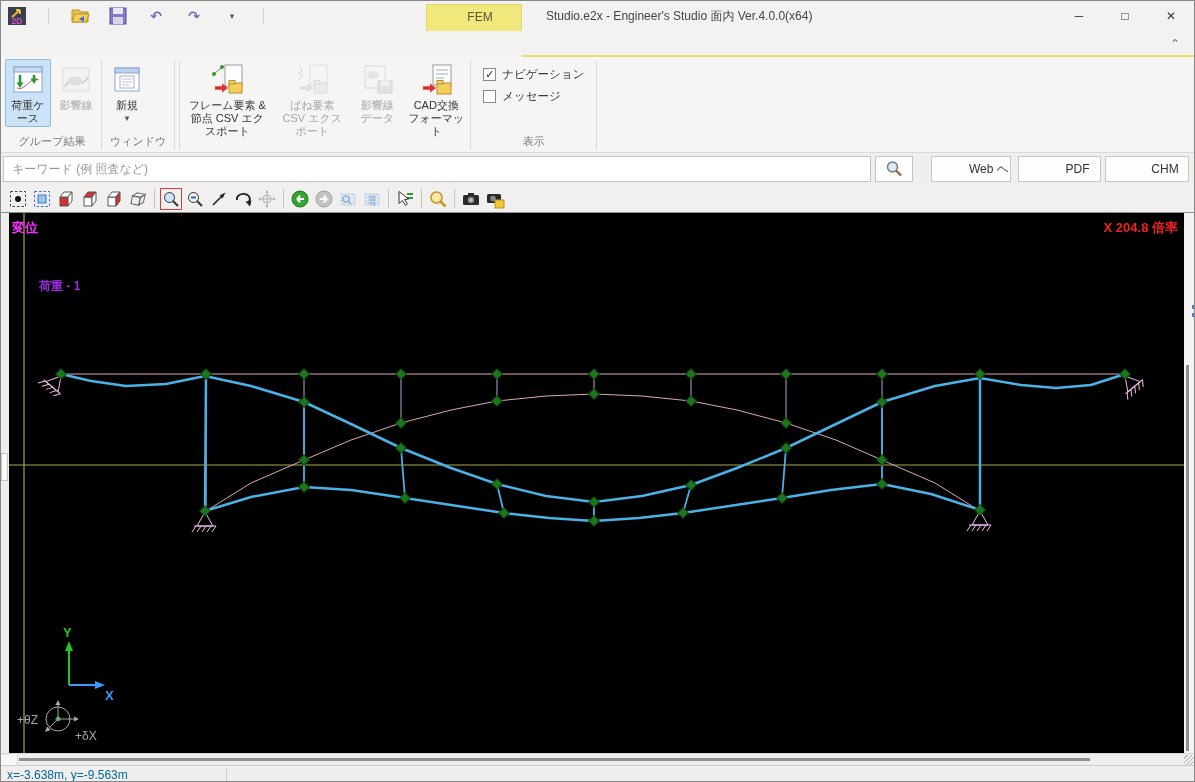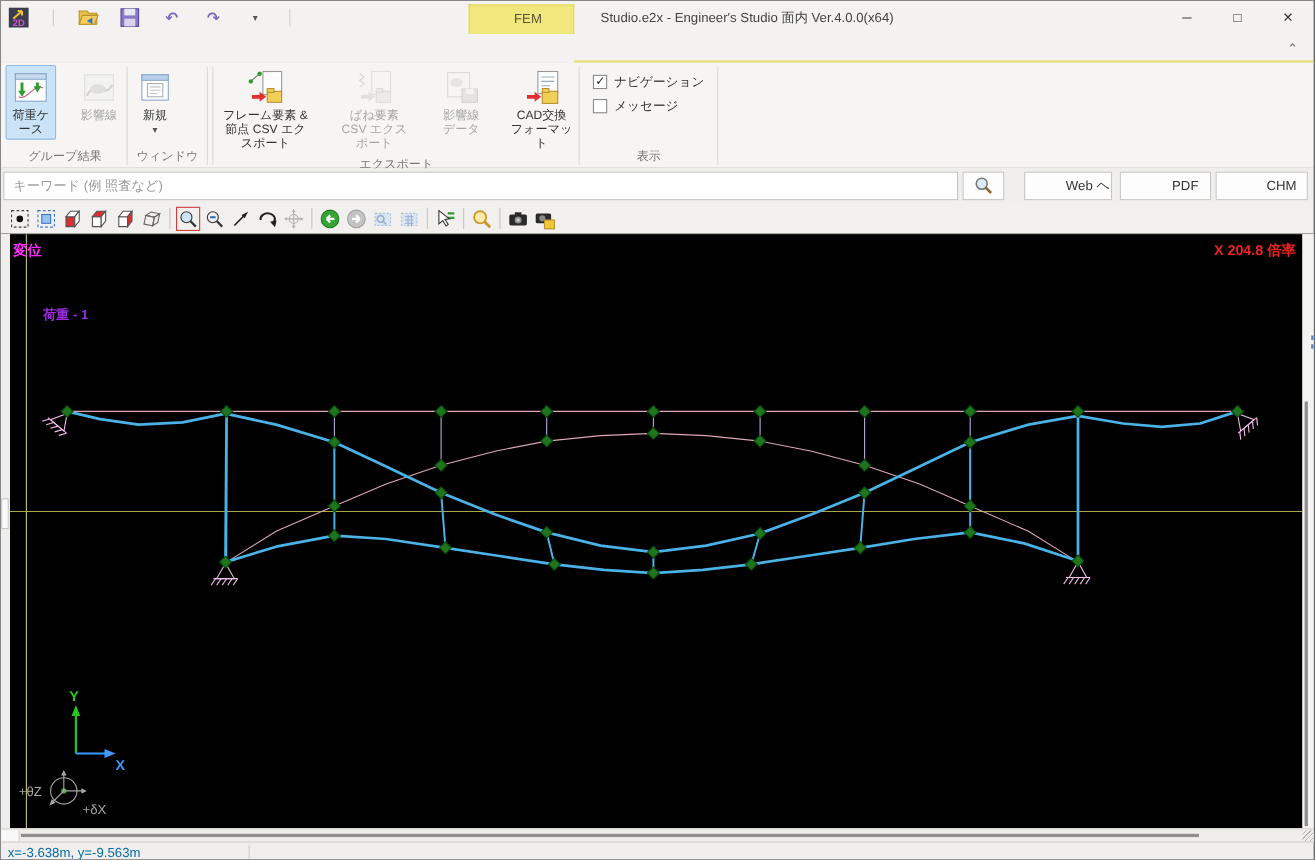"荷重ケース" .brow { gap: 16px -> 2px }
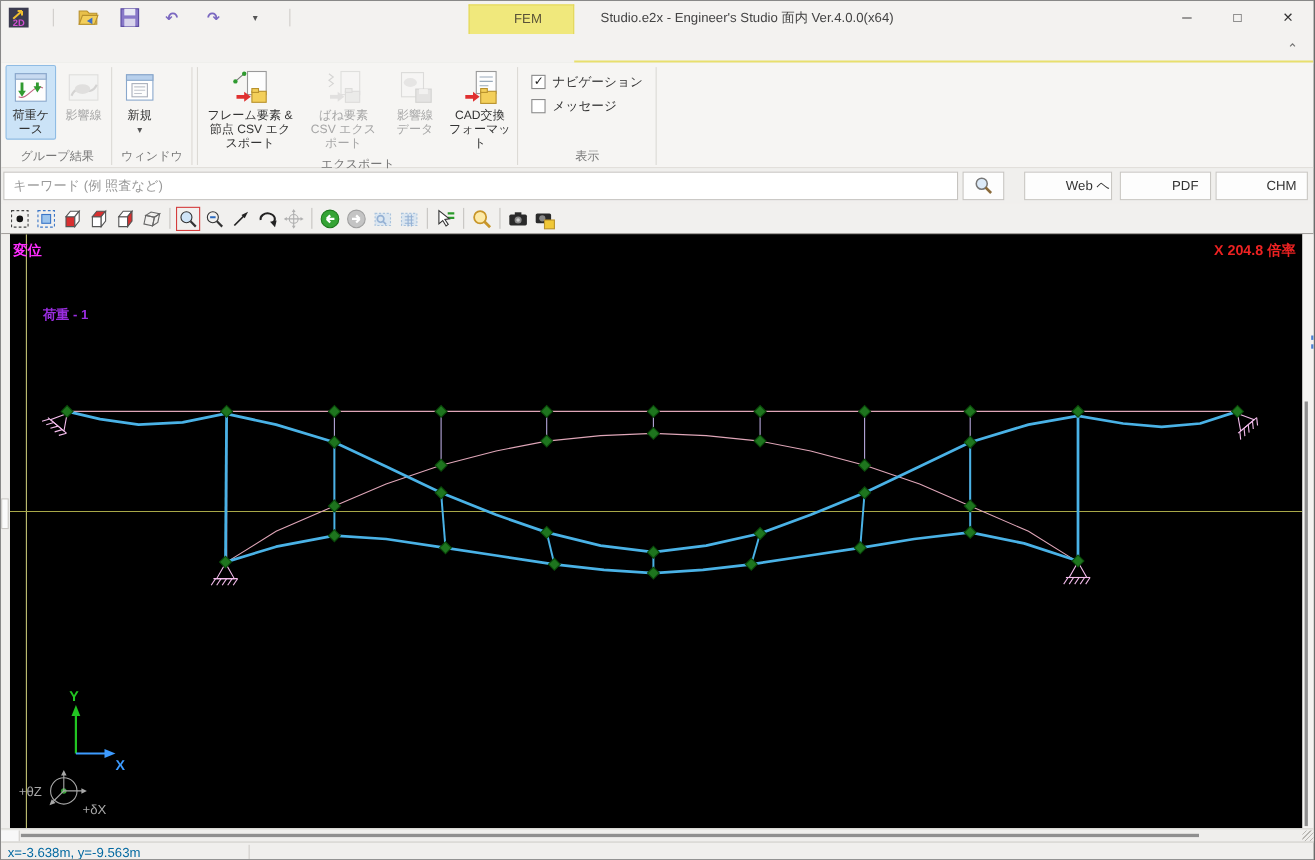"エクスポート" div.glabel { html: <div>エクスポート</div> -> none }
